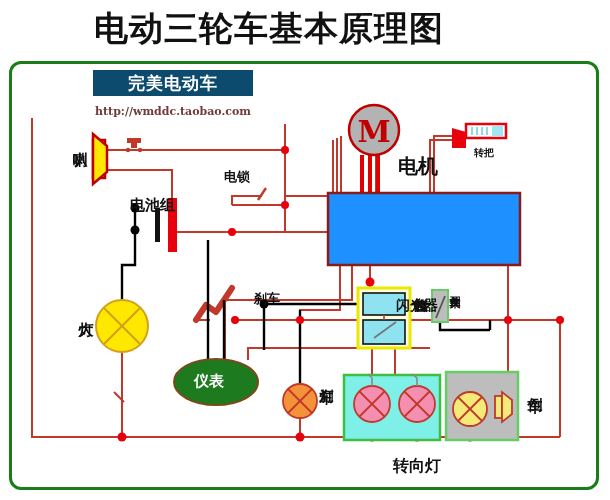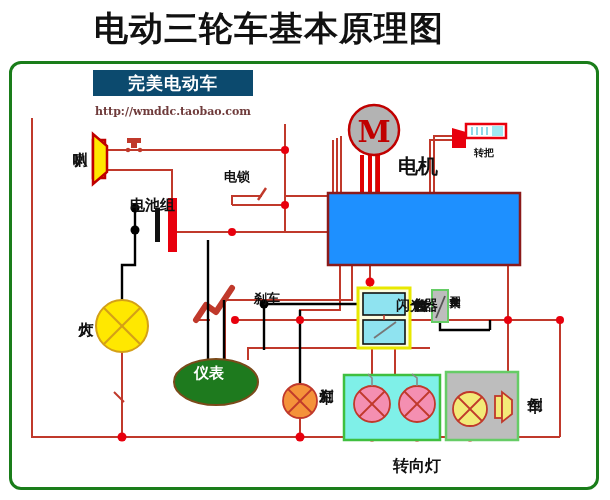"仪表" div.lbl { top: 364px -> 372px }
